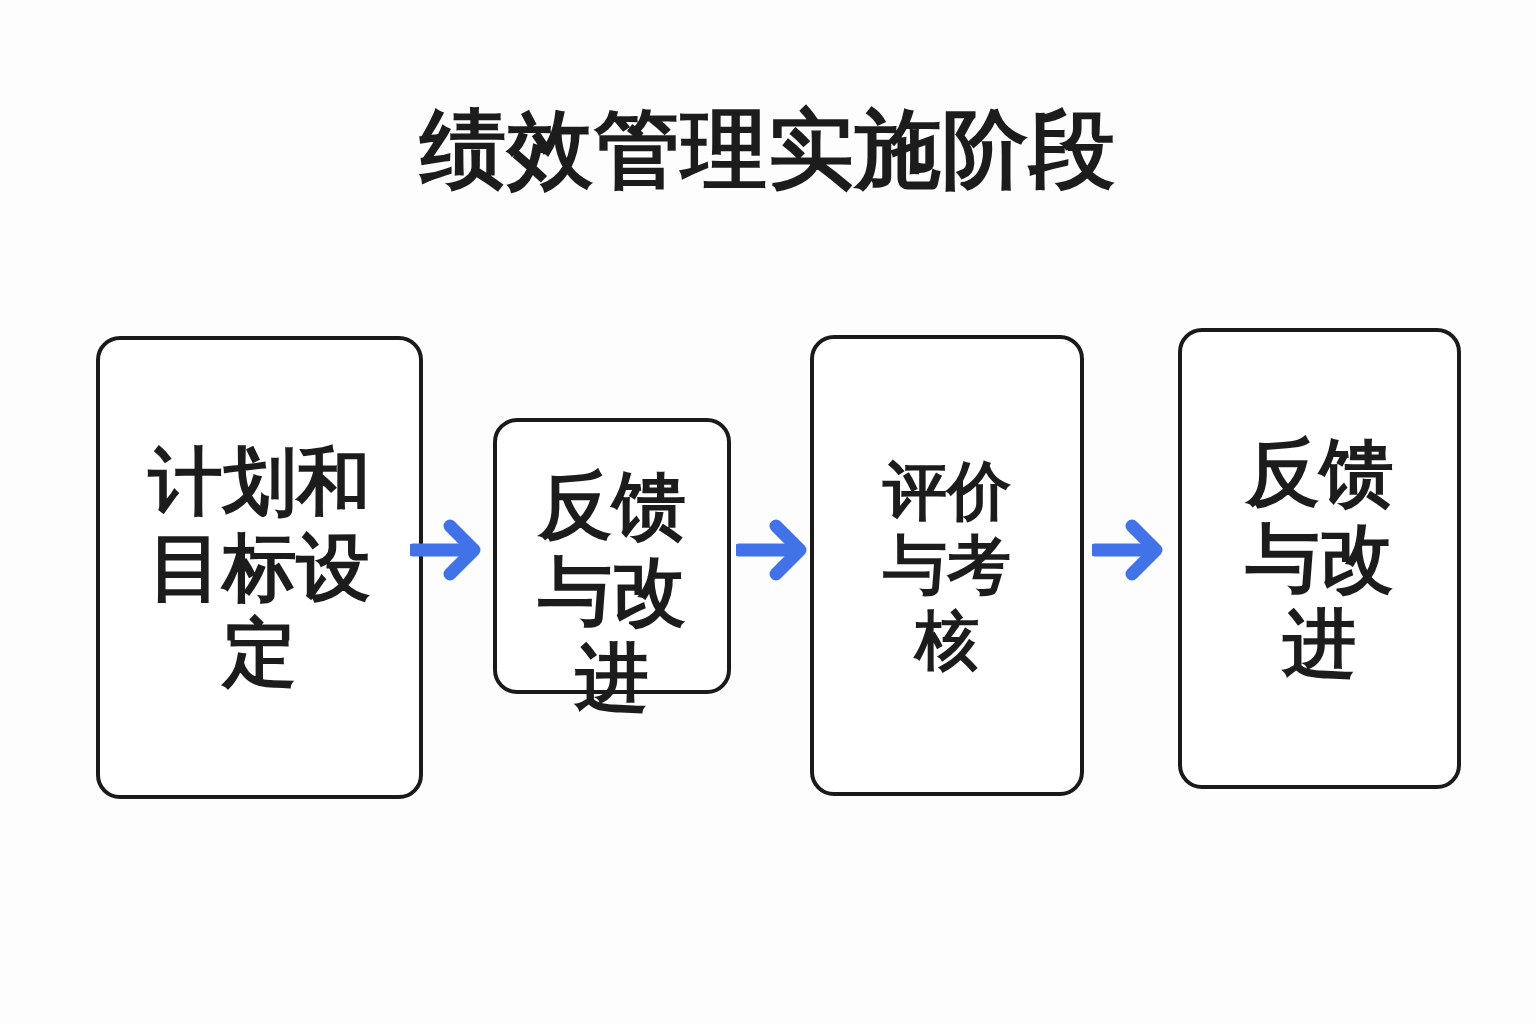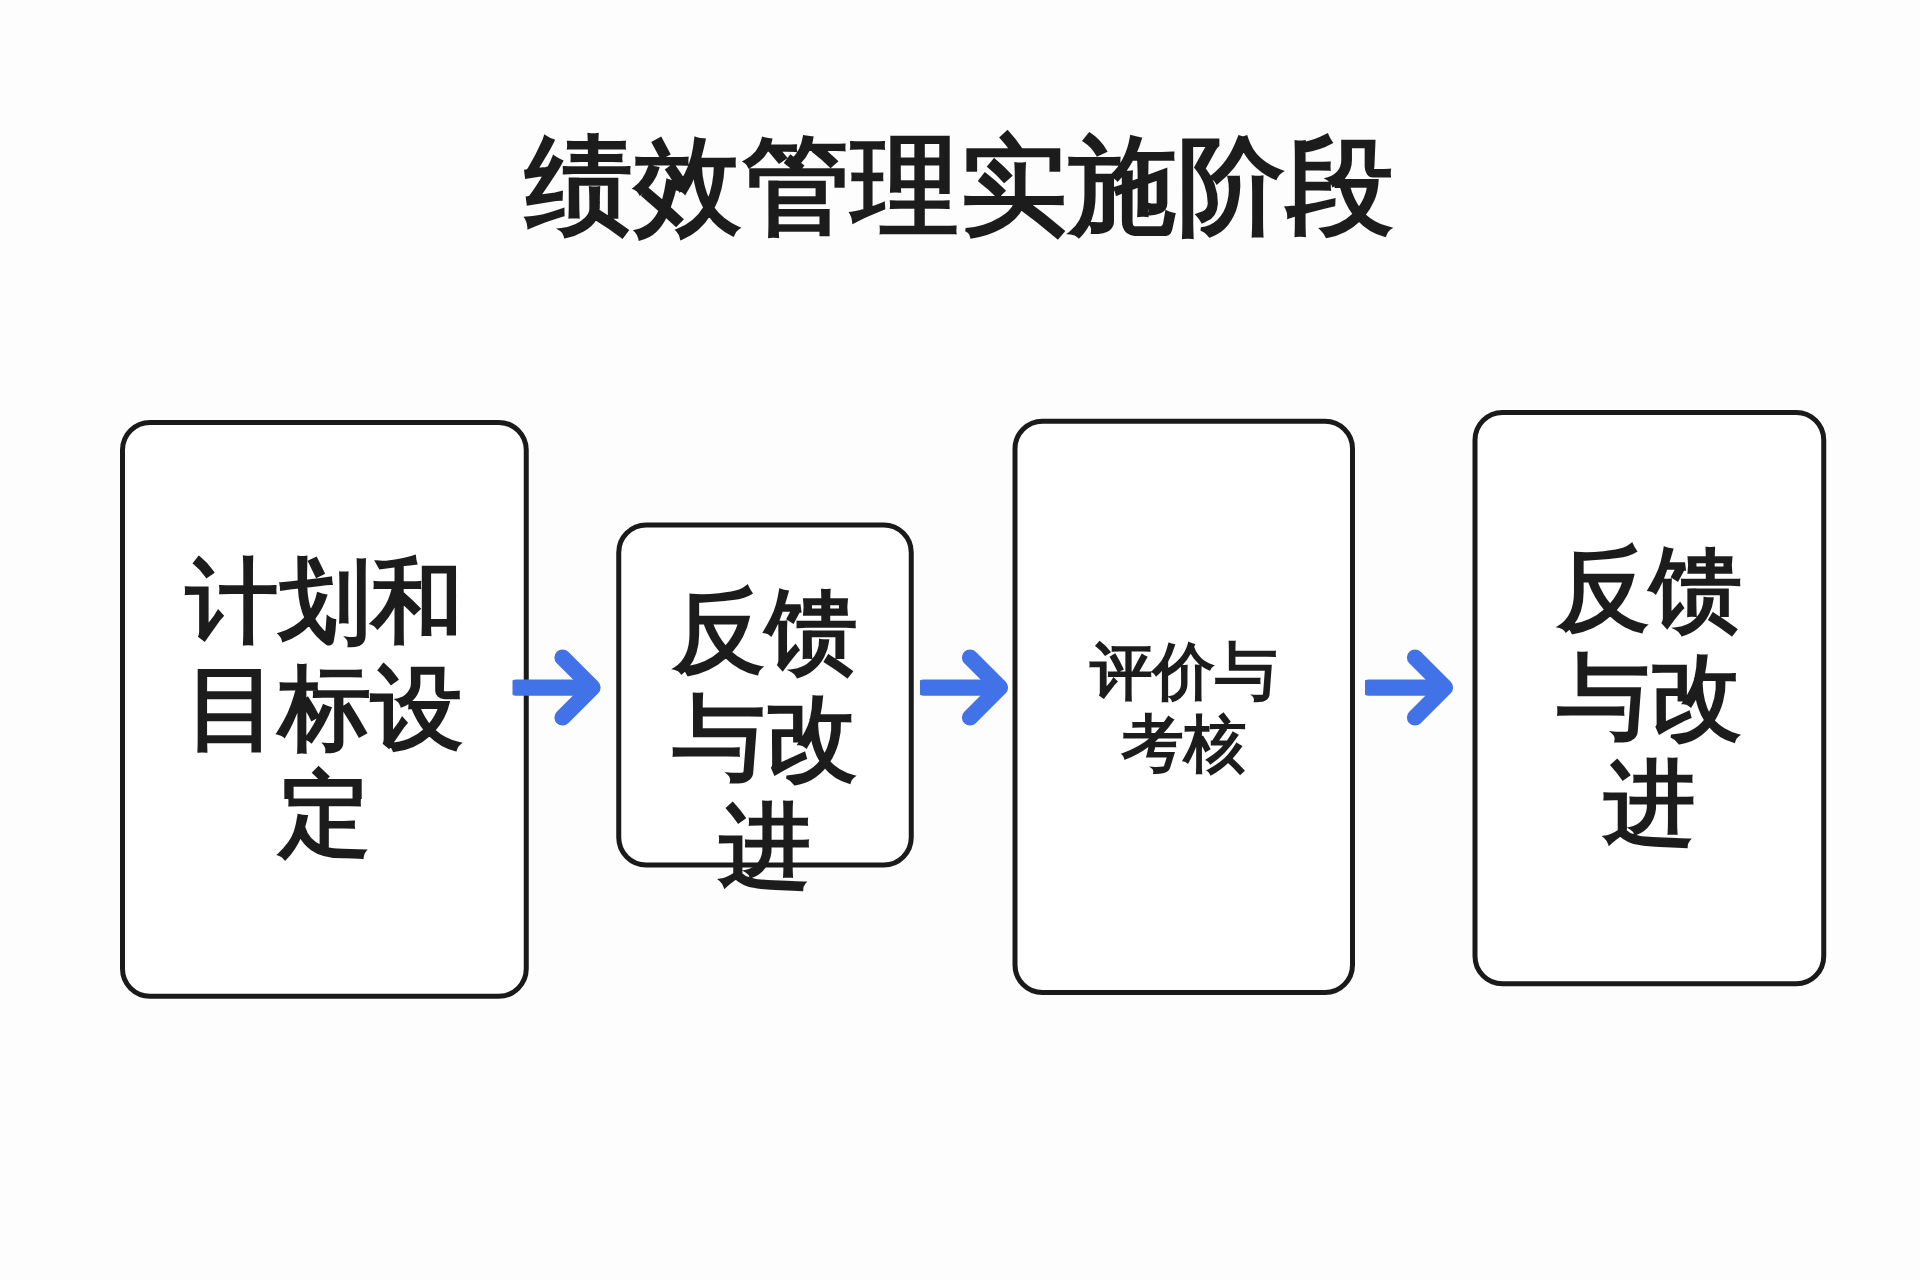"评价与考核" #stage-box-3 .stage-label { font-size: 50px -> 64px }
